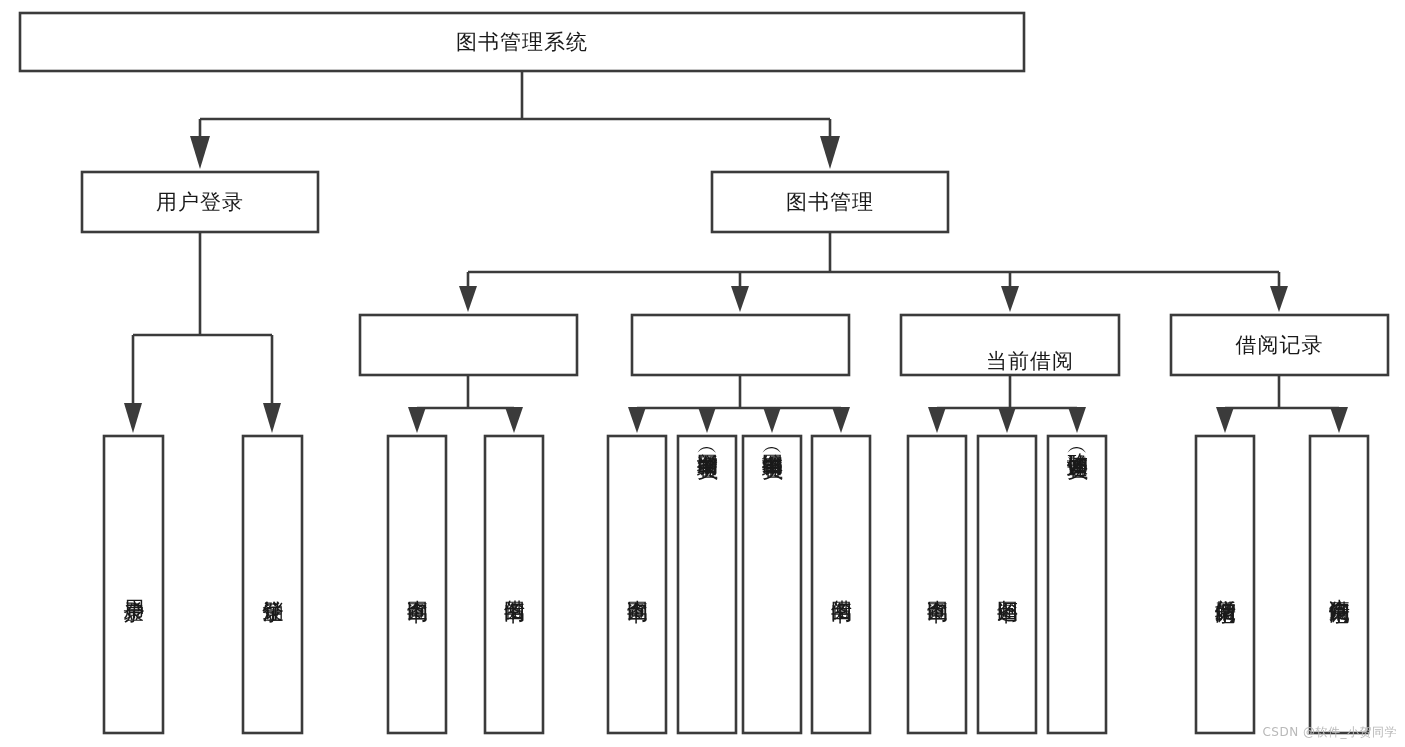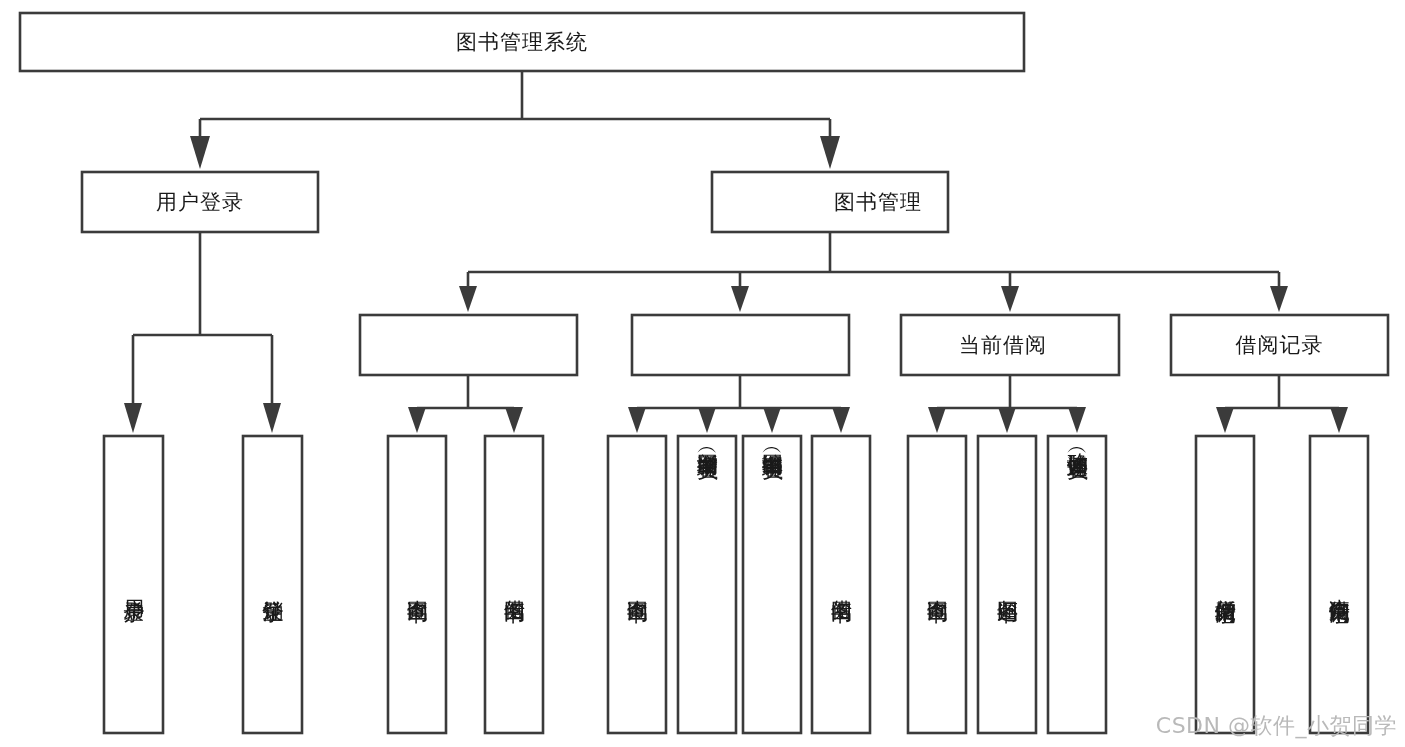"图书管理" div.horiz-text-wrap { margin-left: 48px -> none }
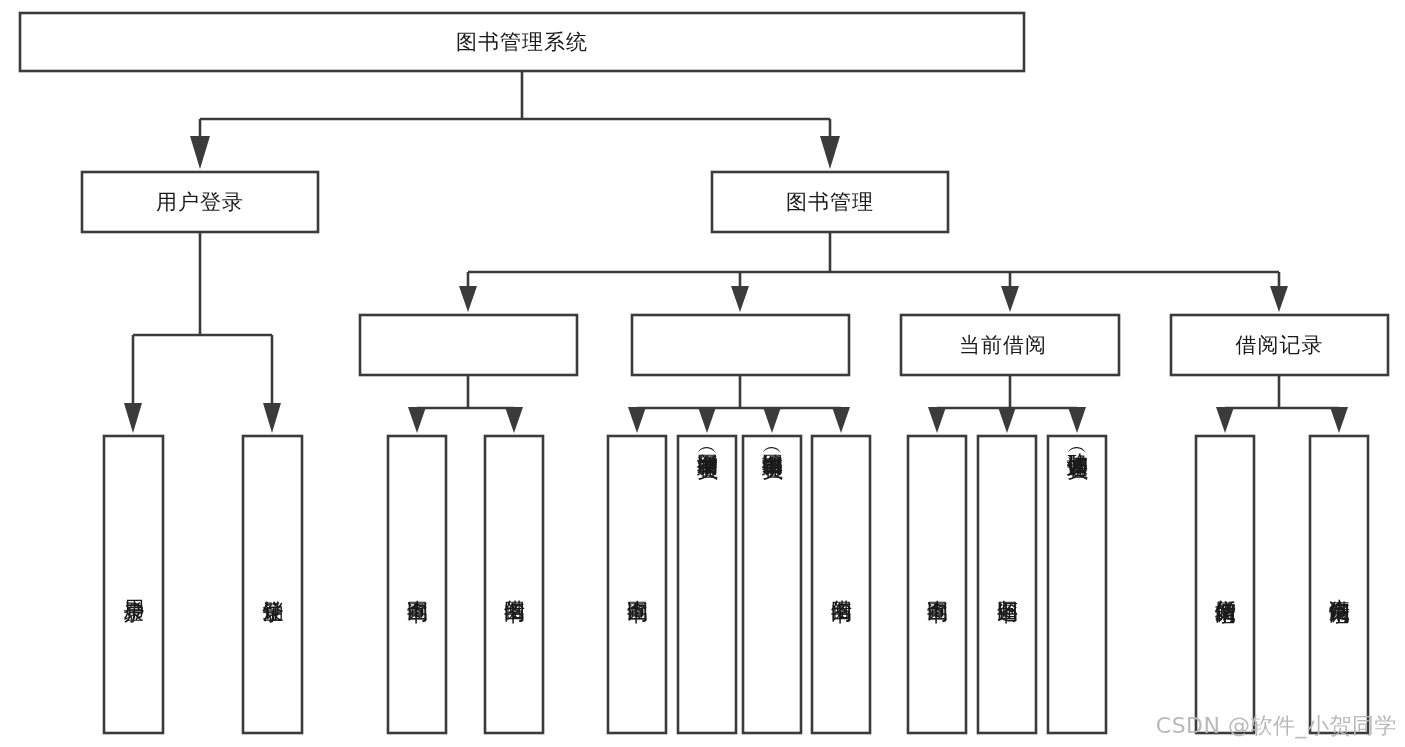"当前借阅" div.horiz-text-wrap { align-items: none -> flex-end; left: 894px -> 921px }
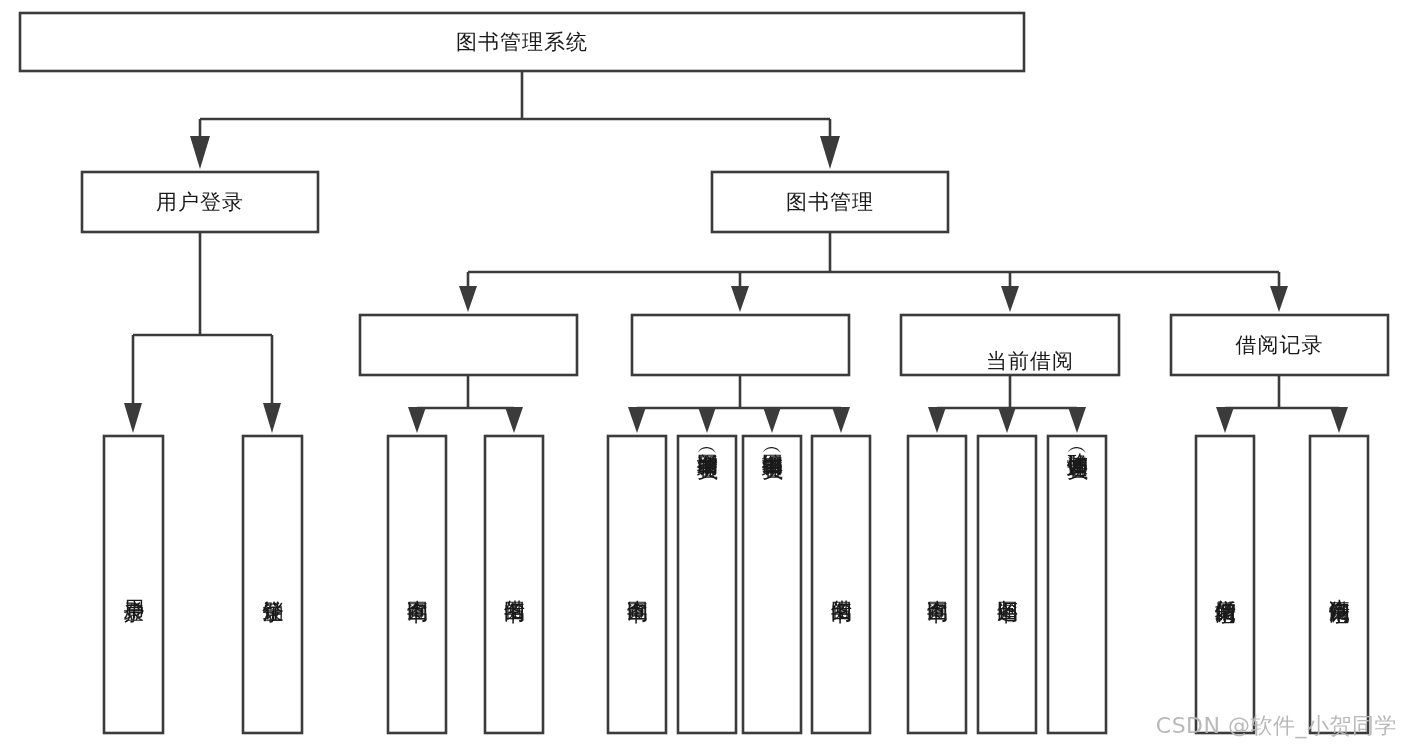"CSDN @软件_小贺同学" #watermark { font-size: 22px -> 12px }
